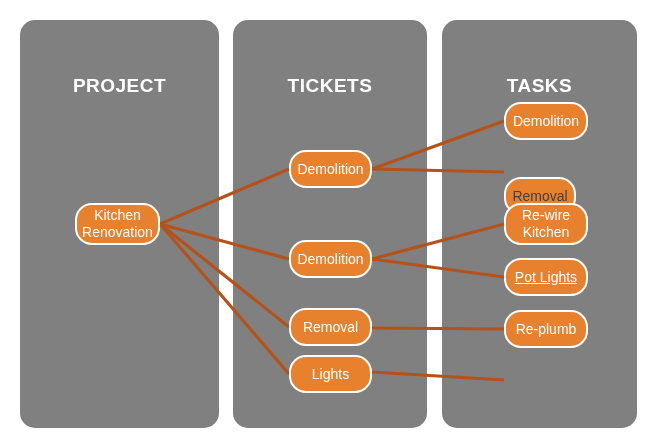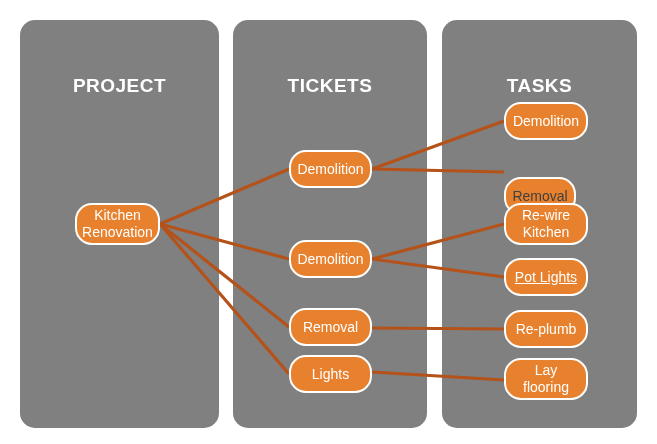"Lay" div.node { html: <div>Lay flooring</div> -> none }
